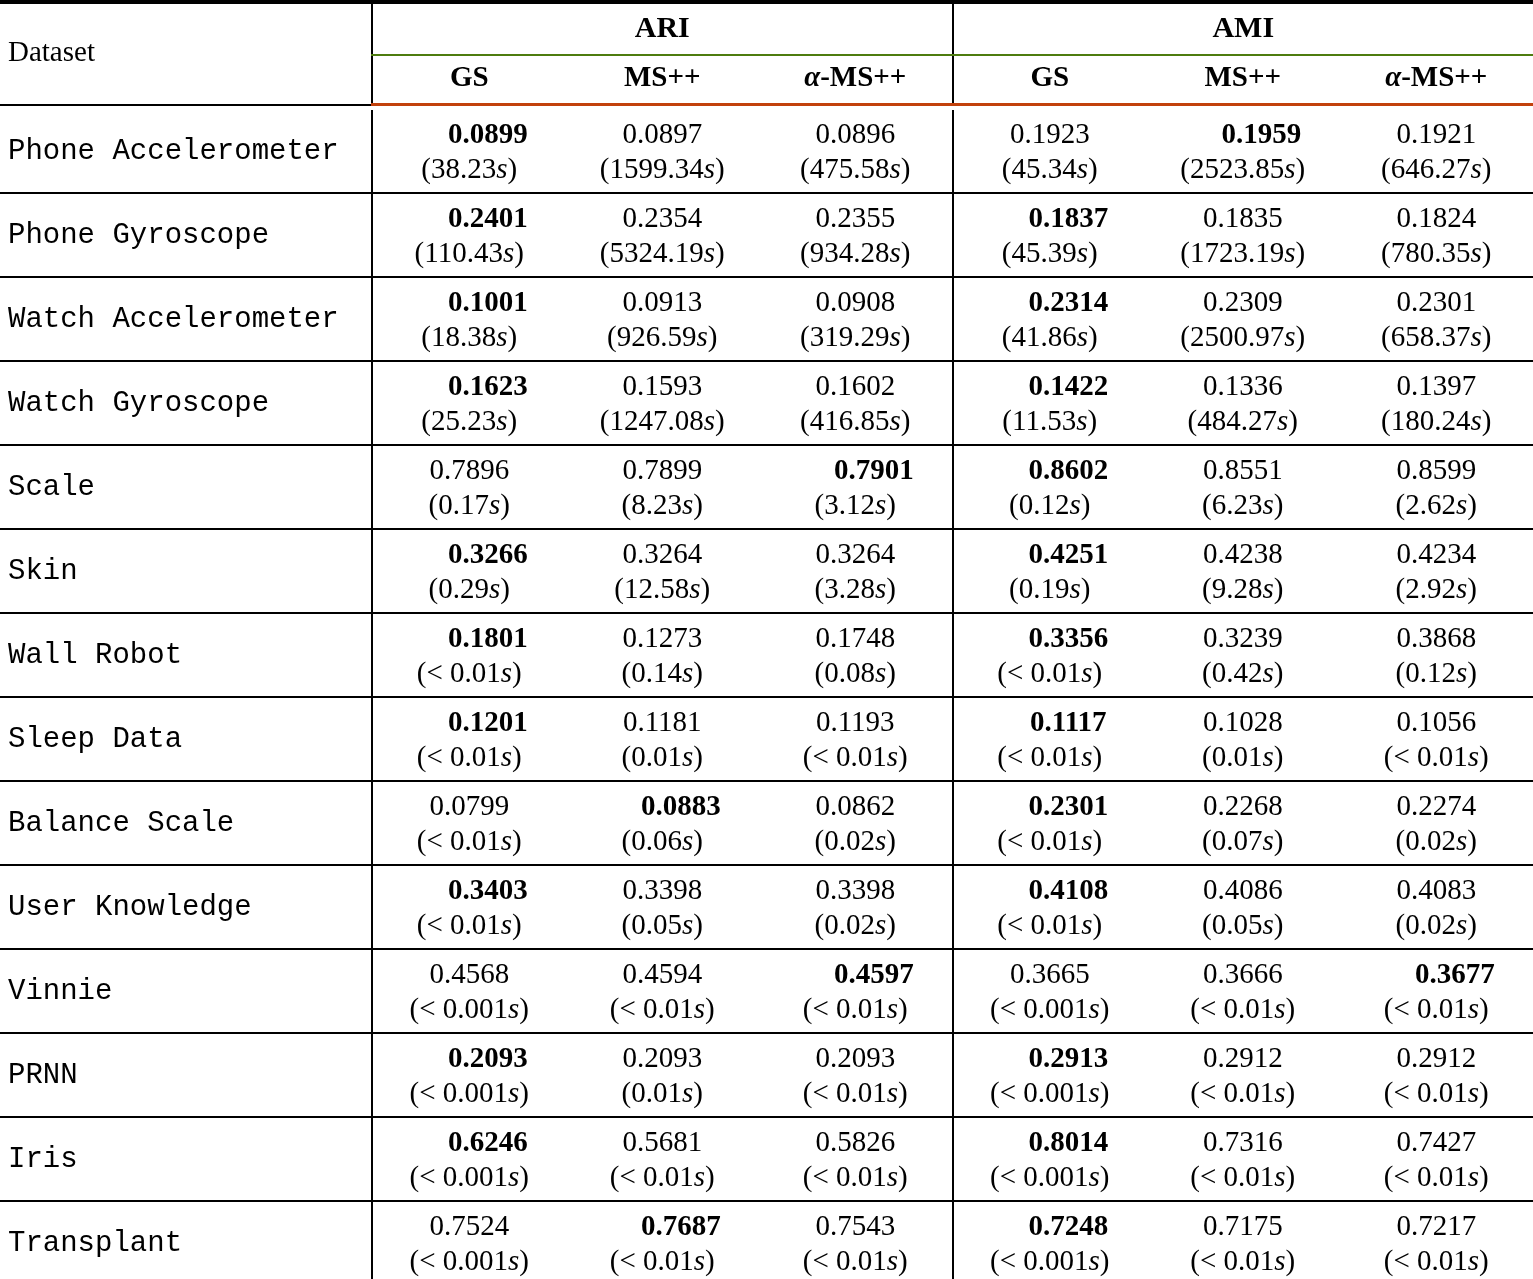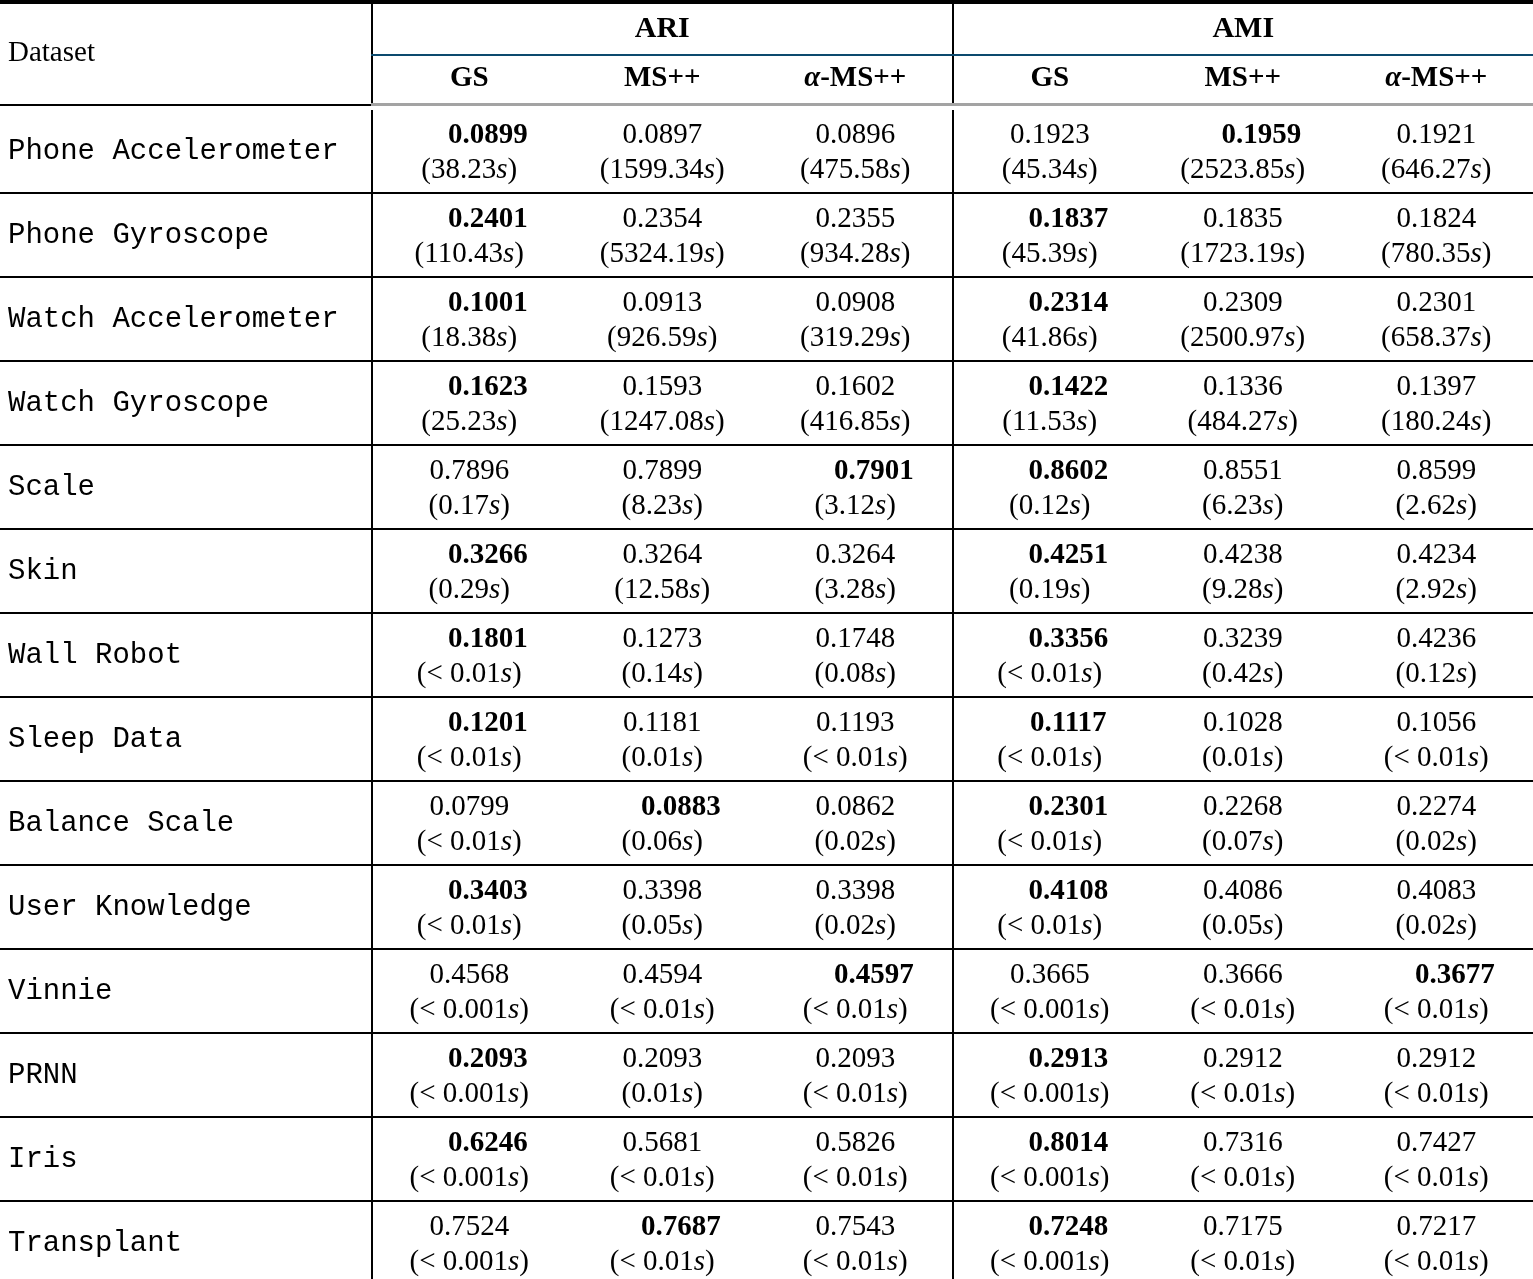"ARI" th.cmid { border-bottom: 2px solid #0c4a6e -> 2px solid #4d7c0f }
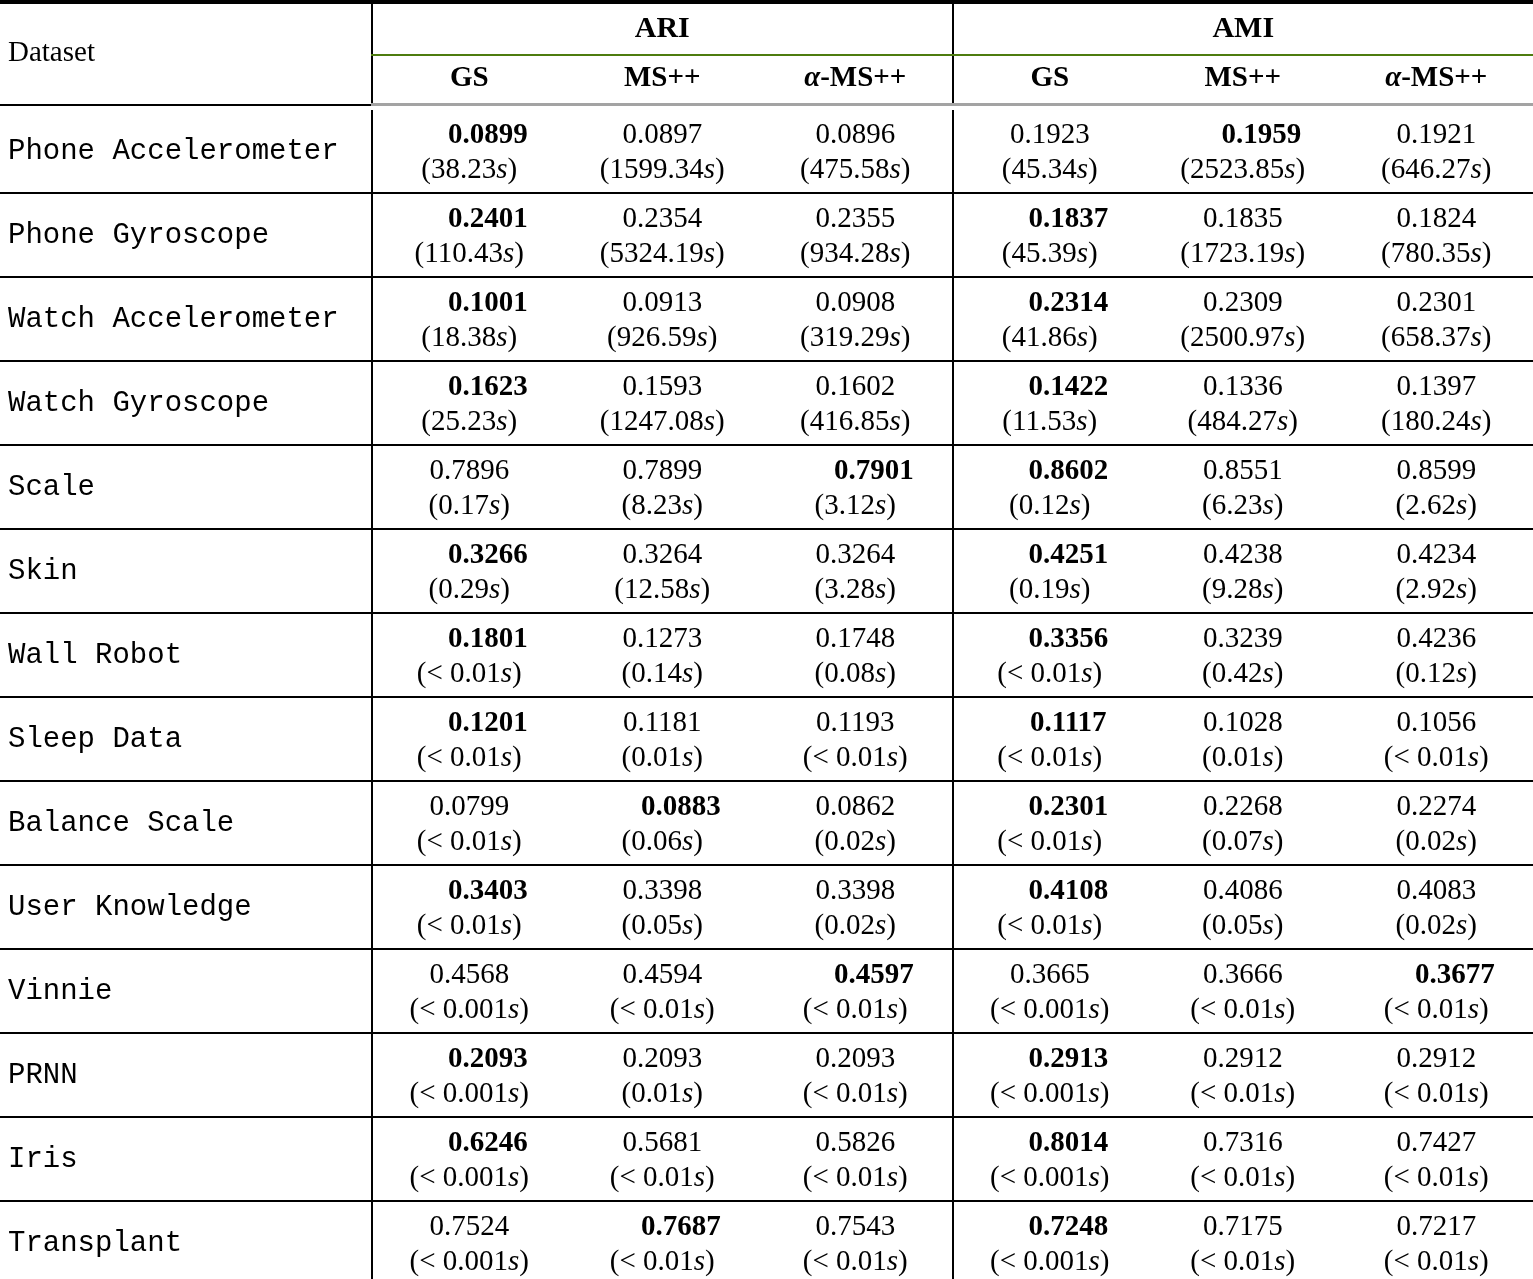"GS" tr.sub-row th { border-bottom: 3px solid #a3a3a3 -> 3px solid #c2410c }
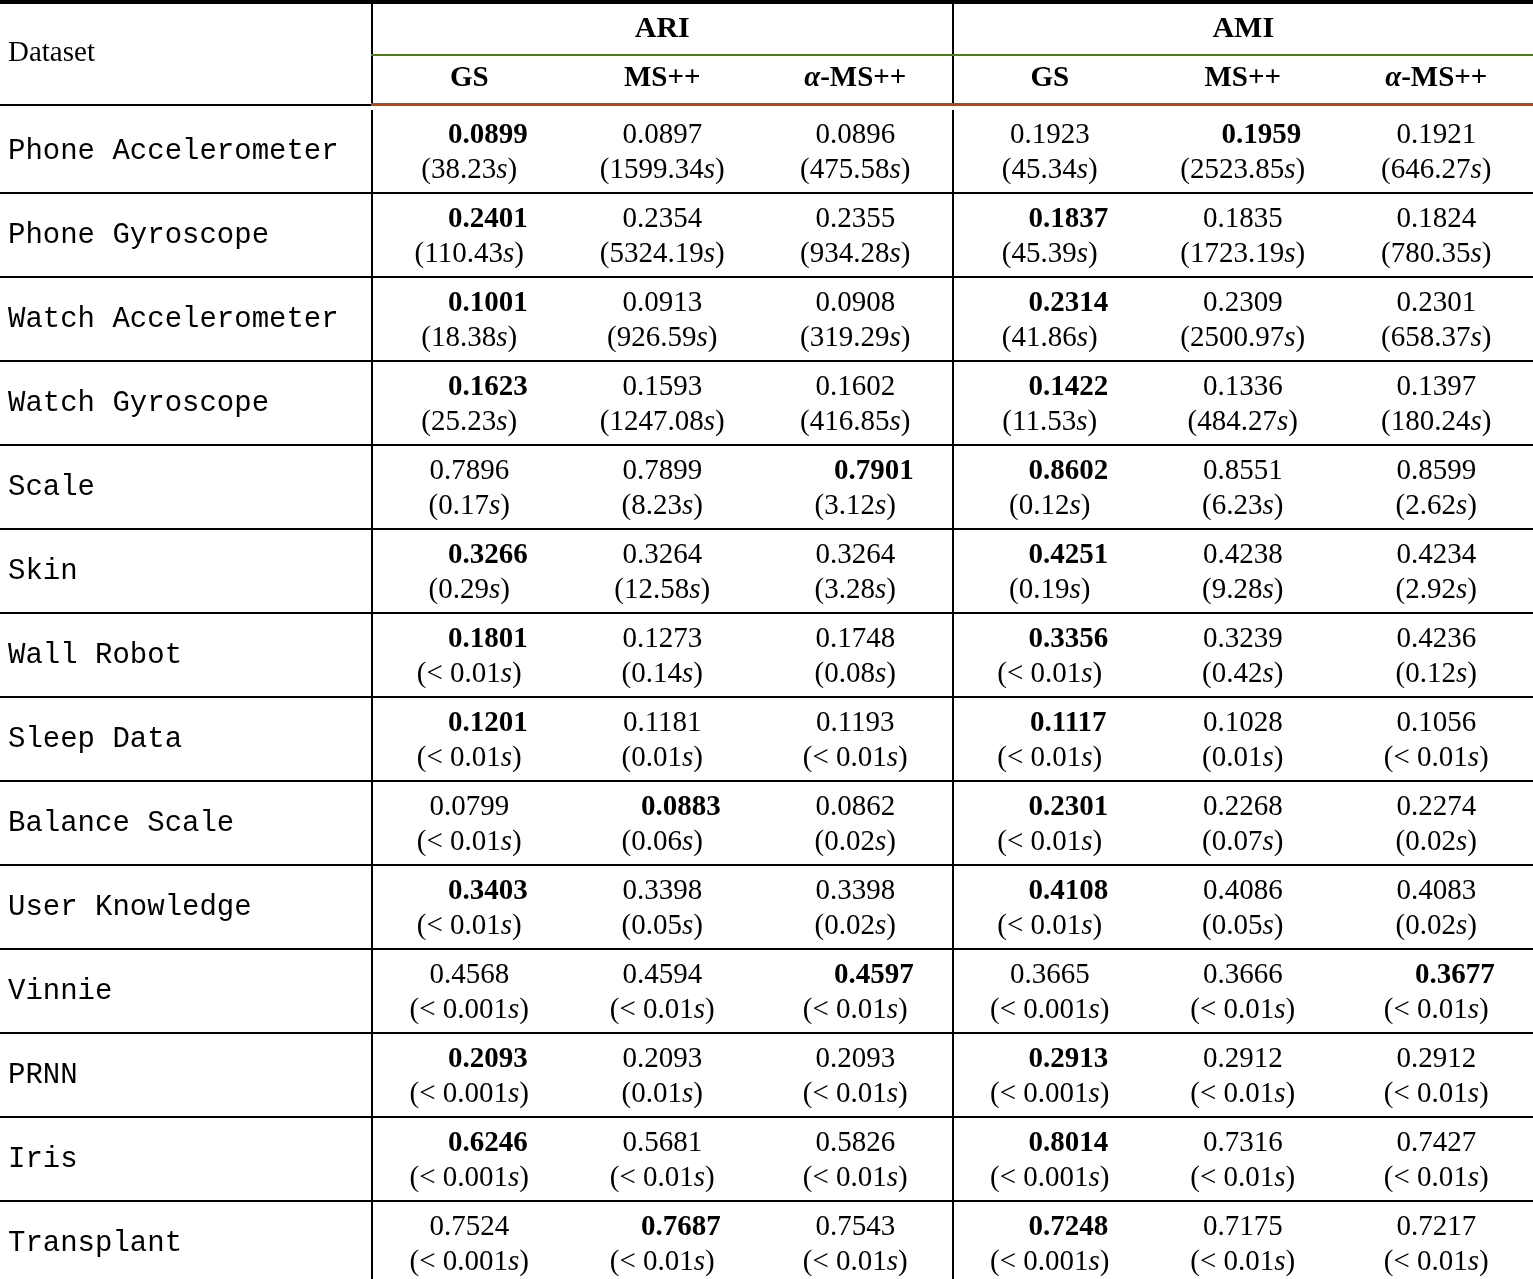"0.4236" span.metric { text: 0.4236 -> 0.3868 }
